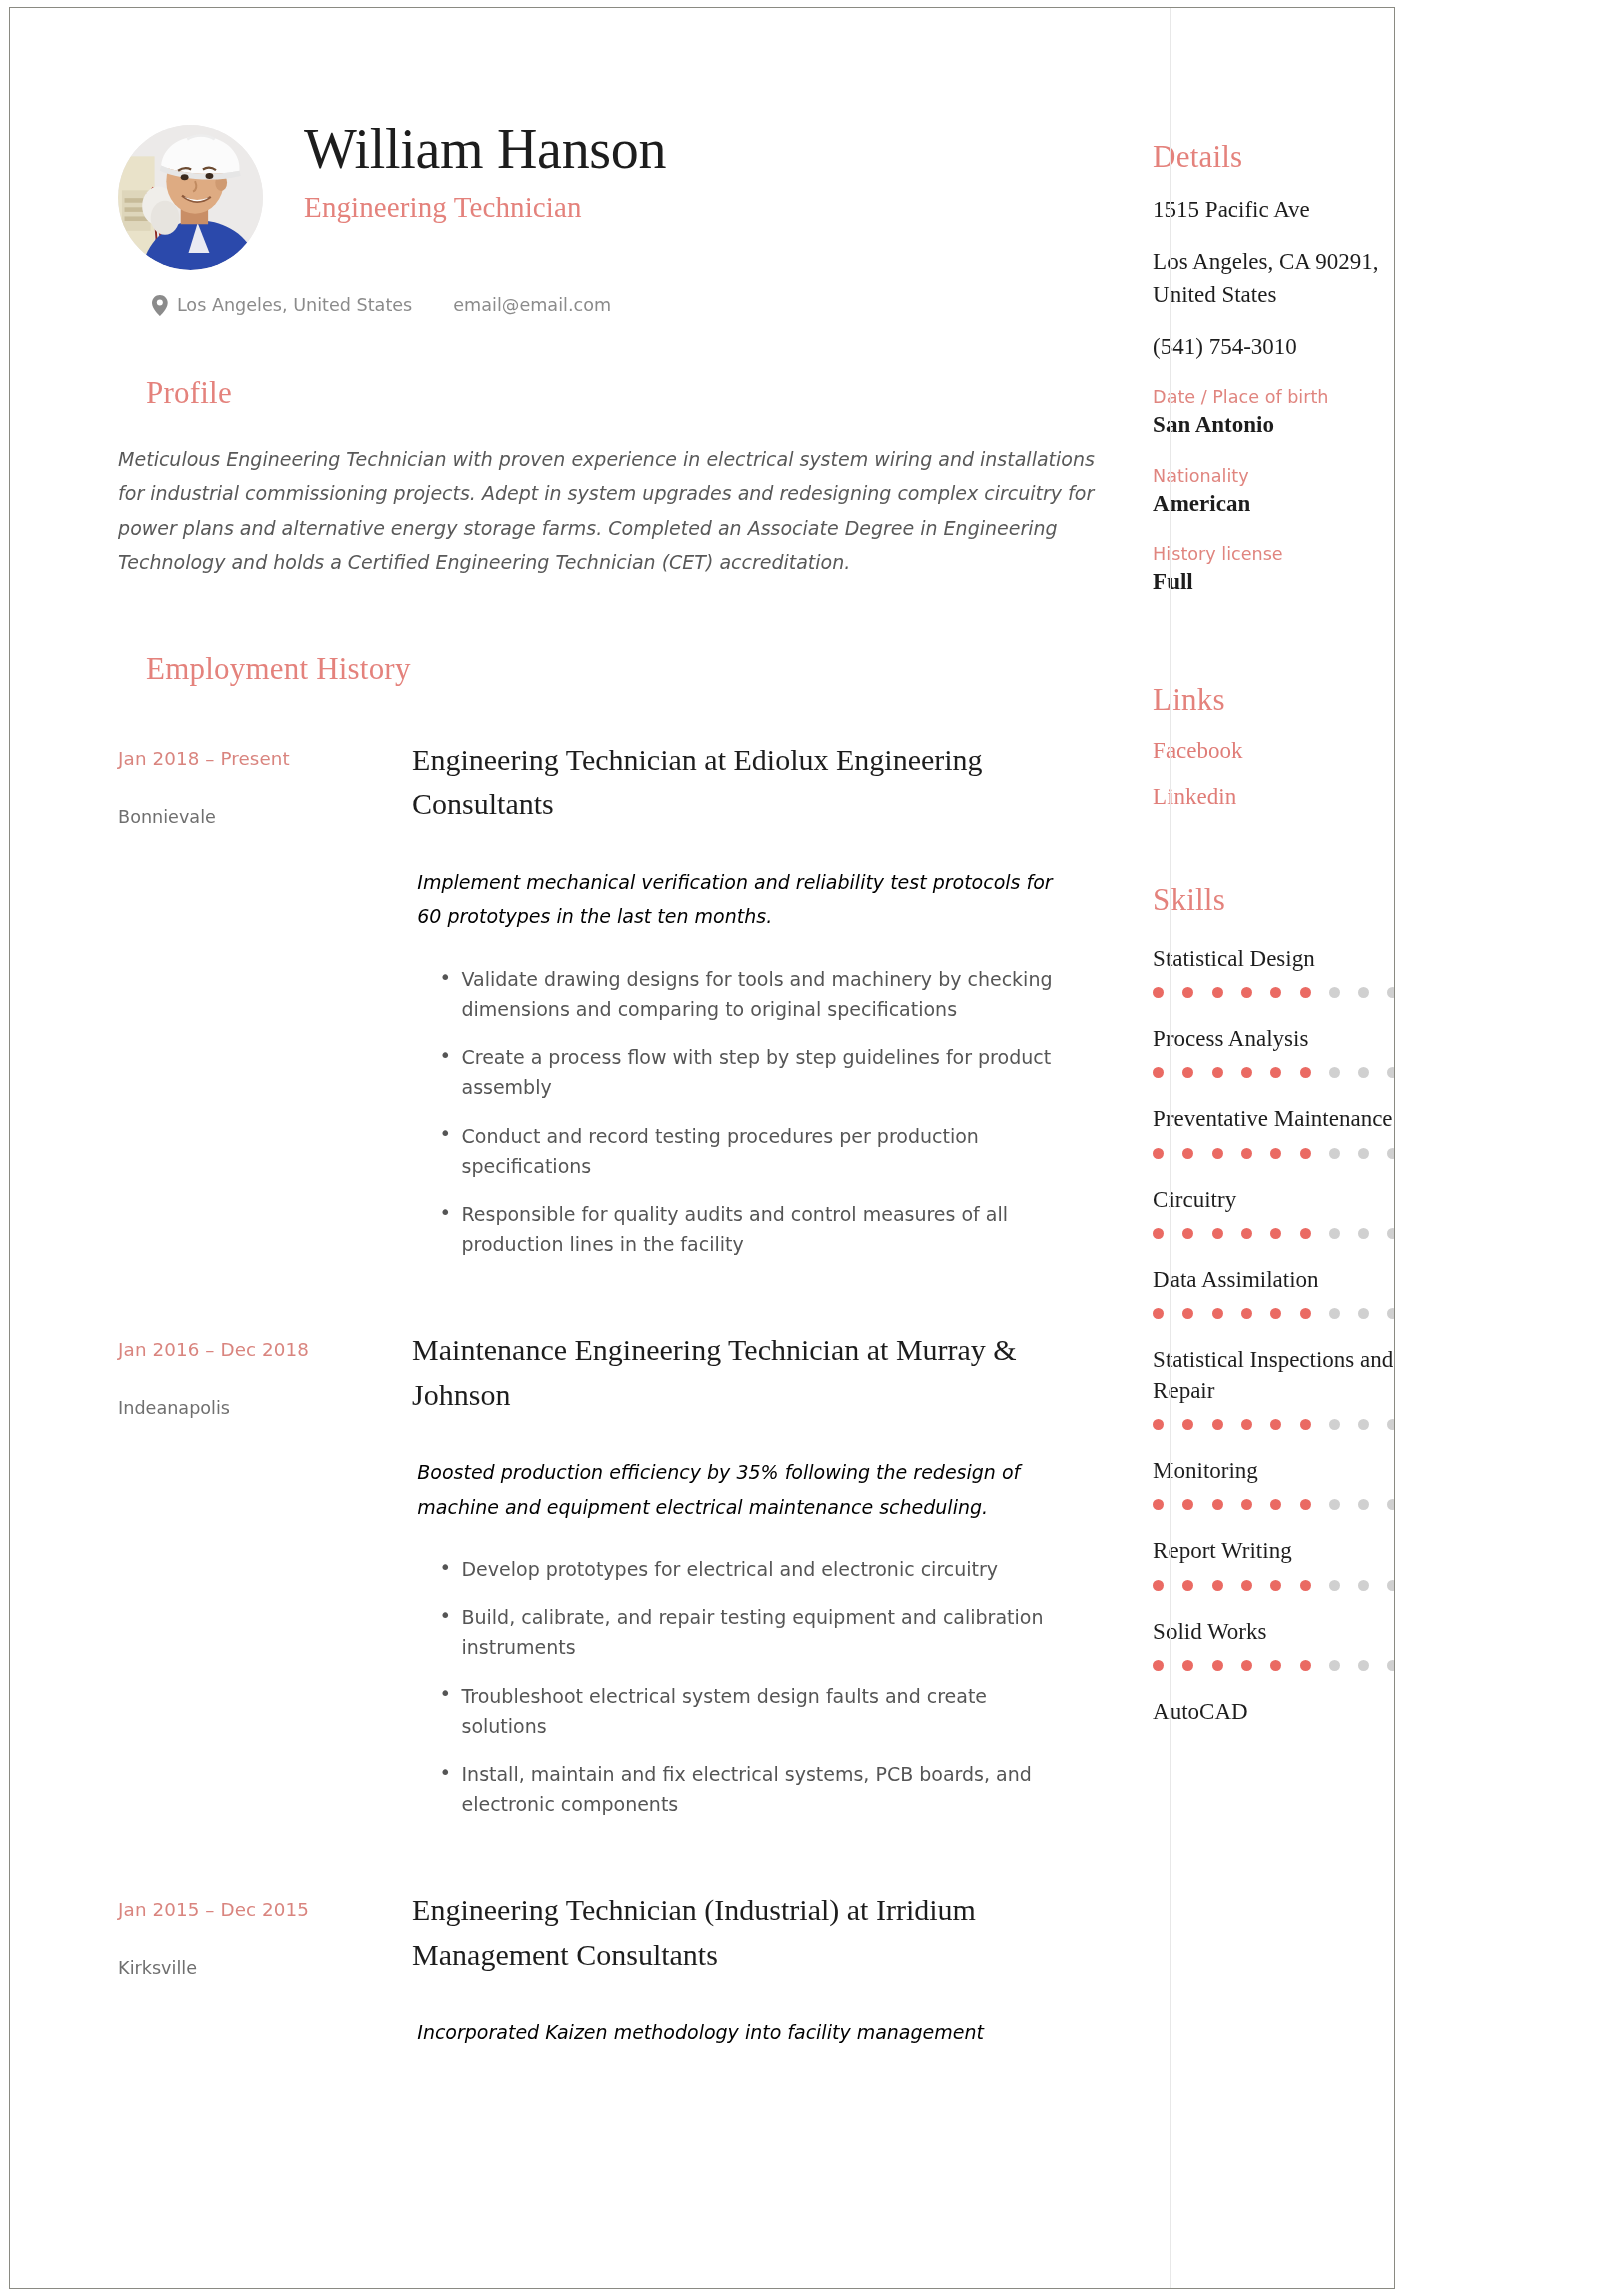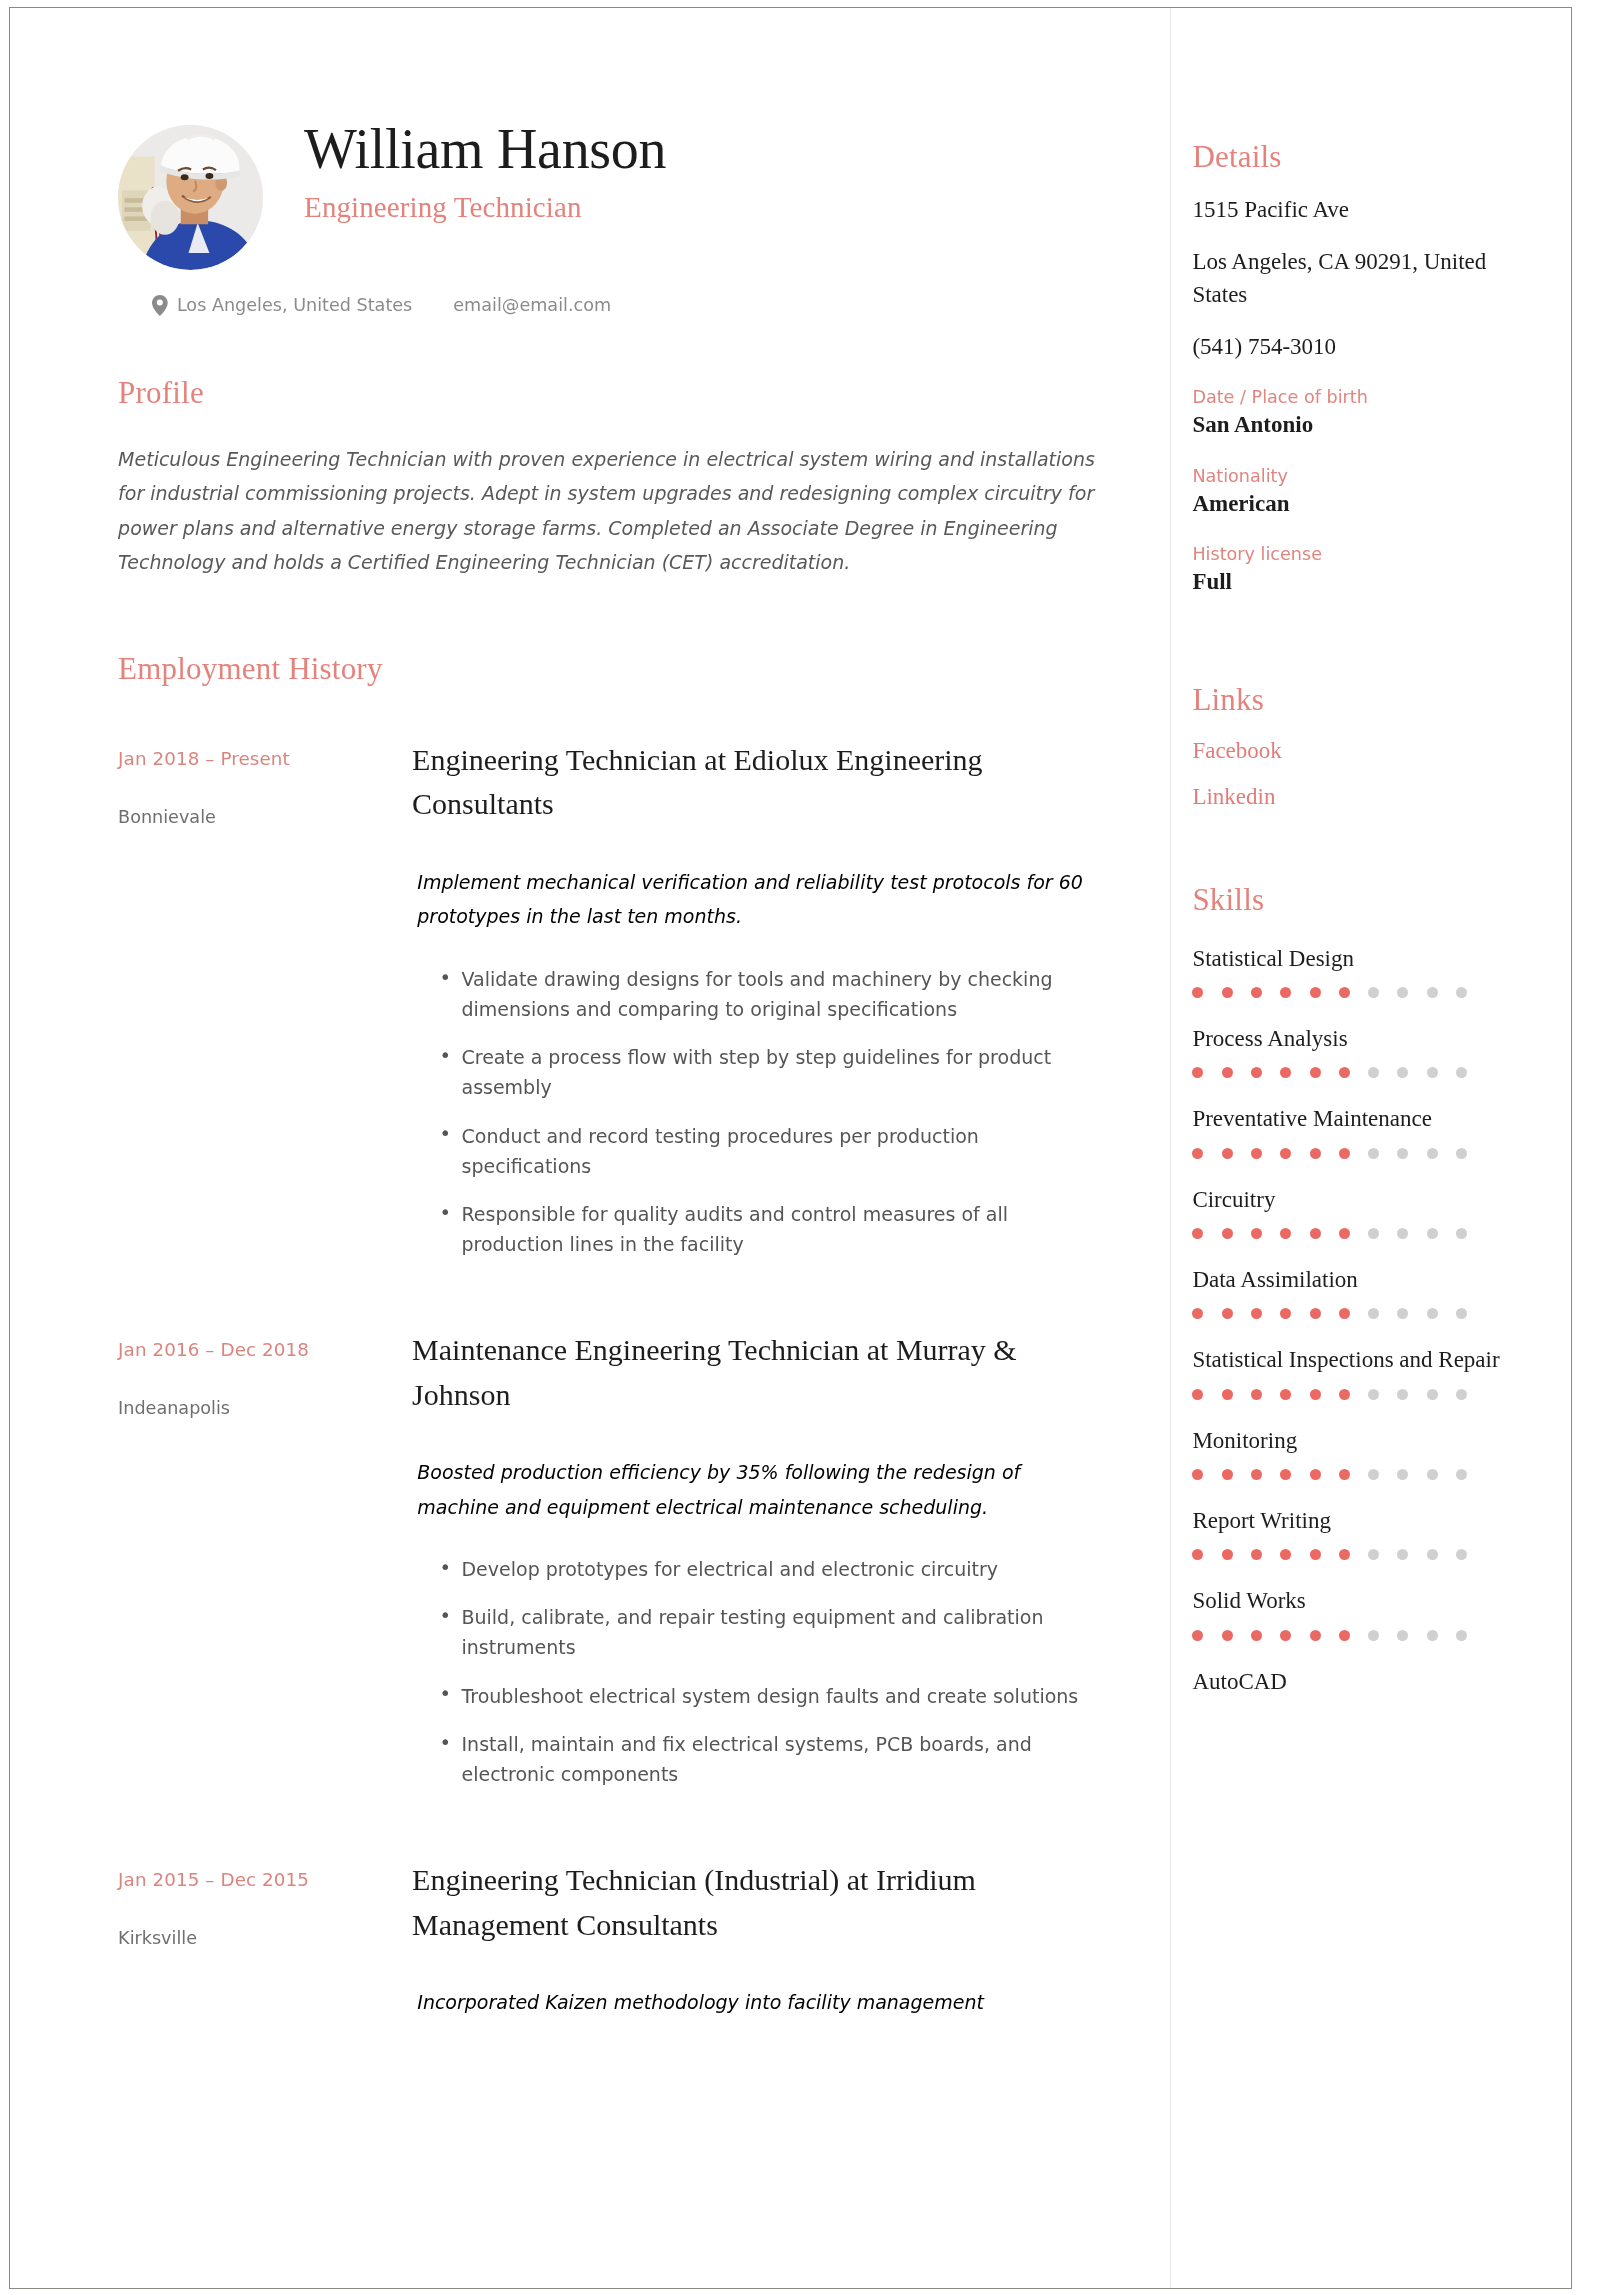"William Hanson" #page { width: 1563px -> 1386px }
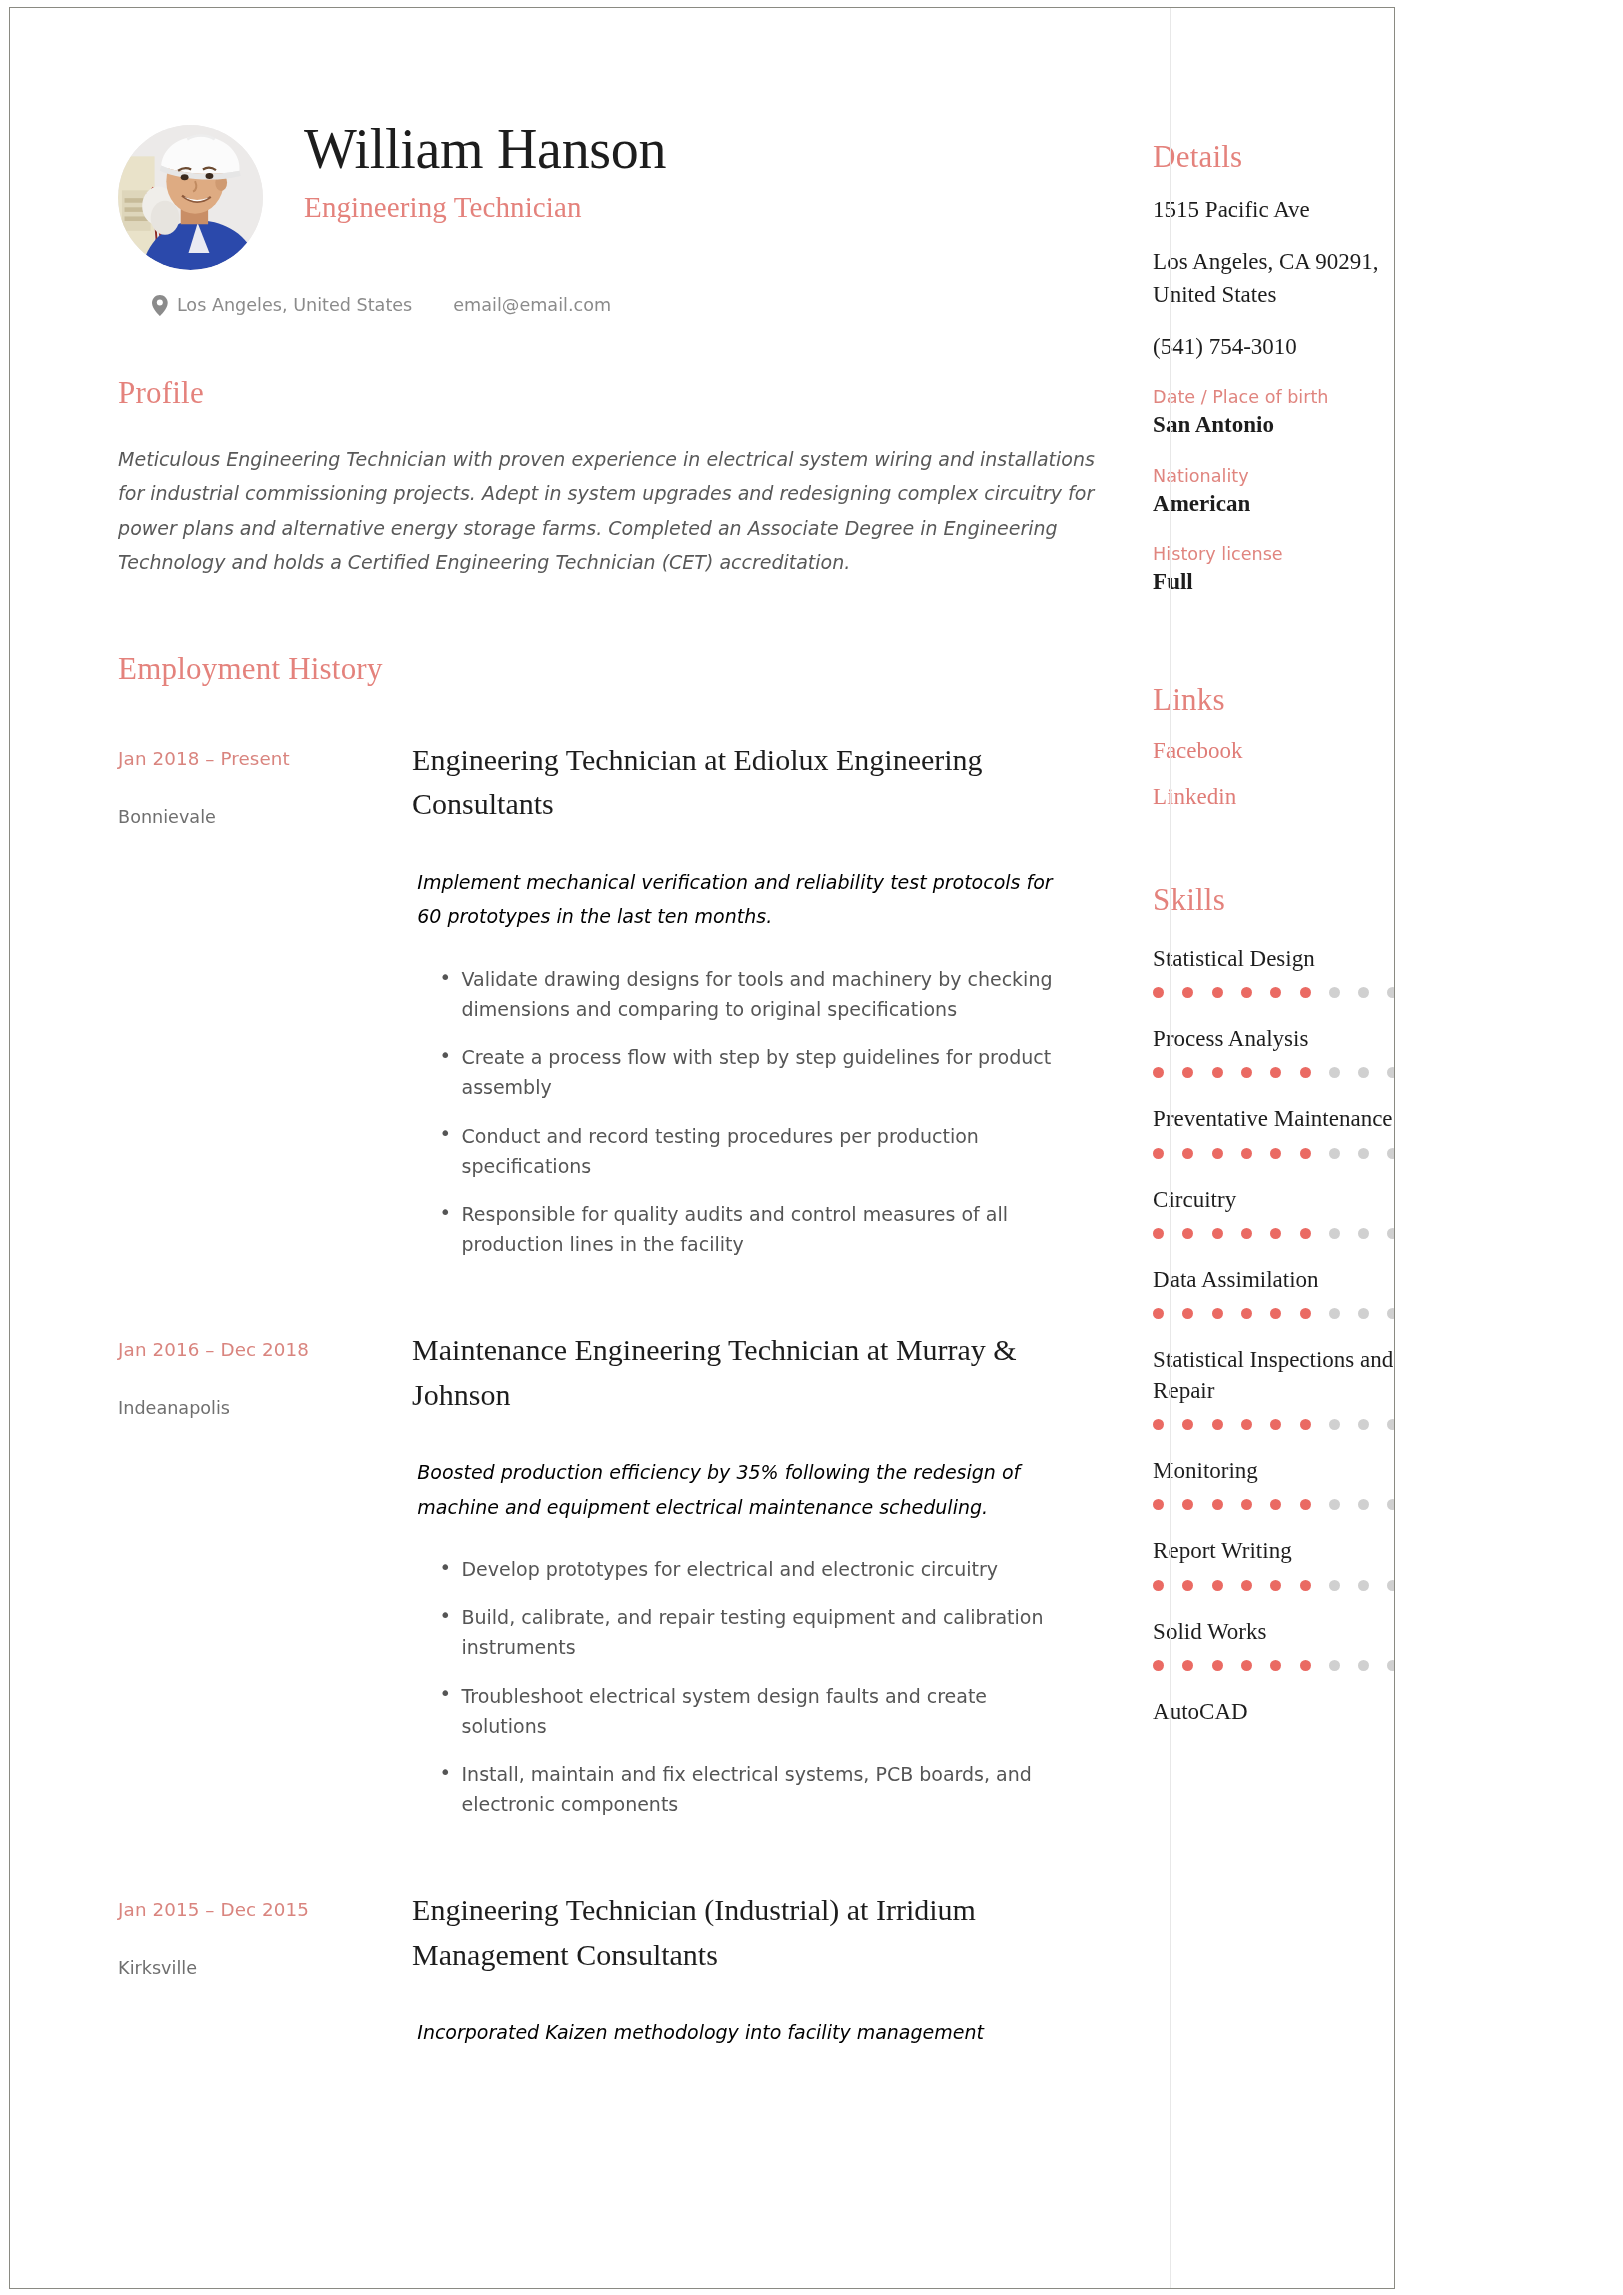"Profile" .section-h { margin-left: none -> 28px }
